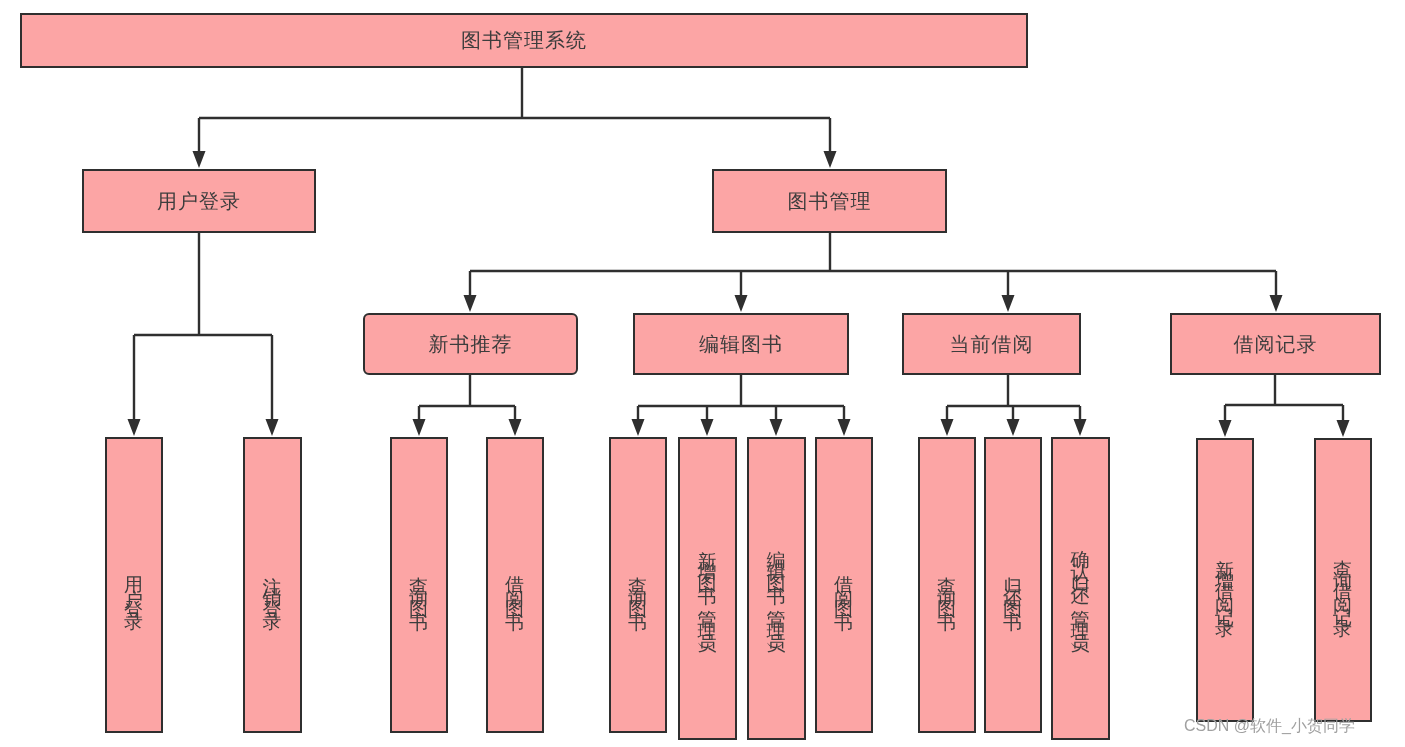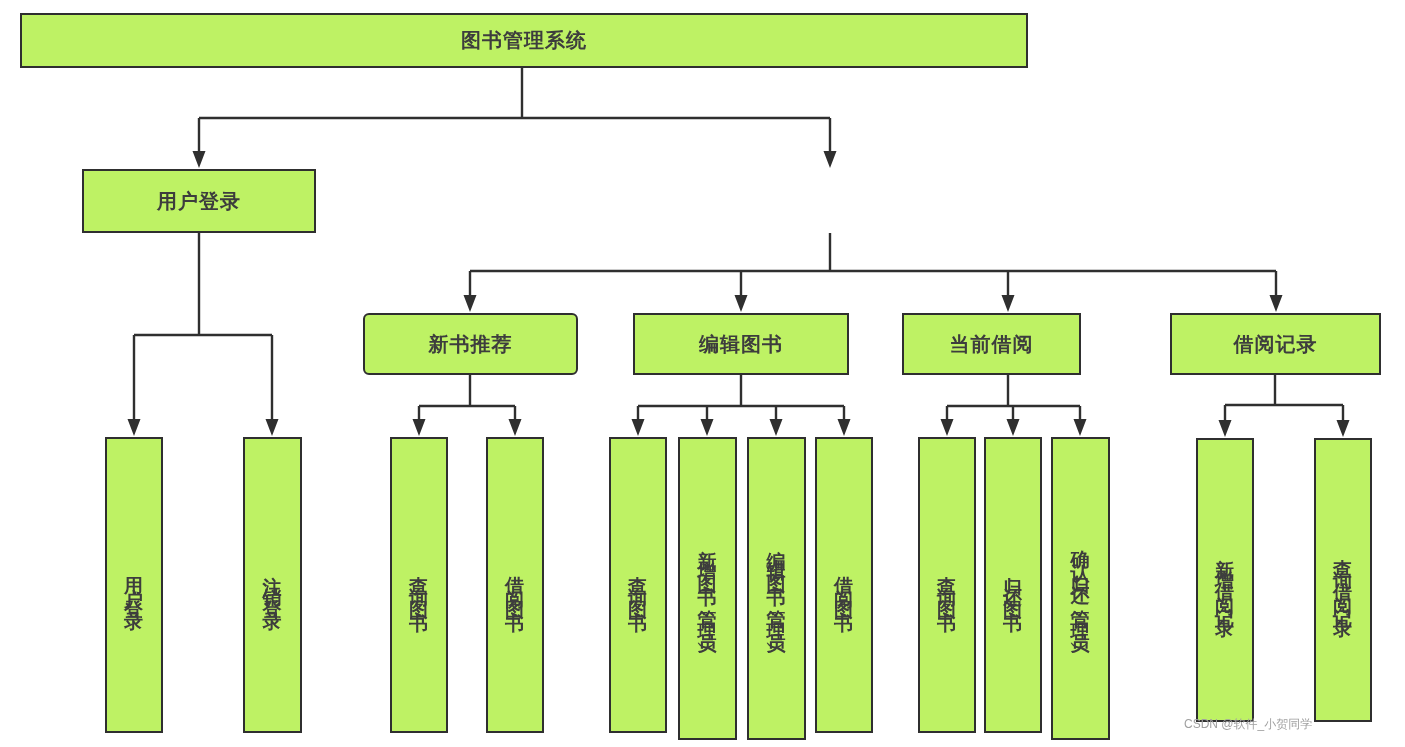"图书管理系统" .node { background: #bef264 -> #fca5a5; font-weight: bold -> none }
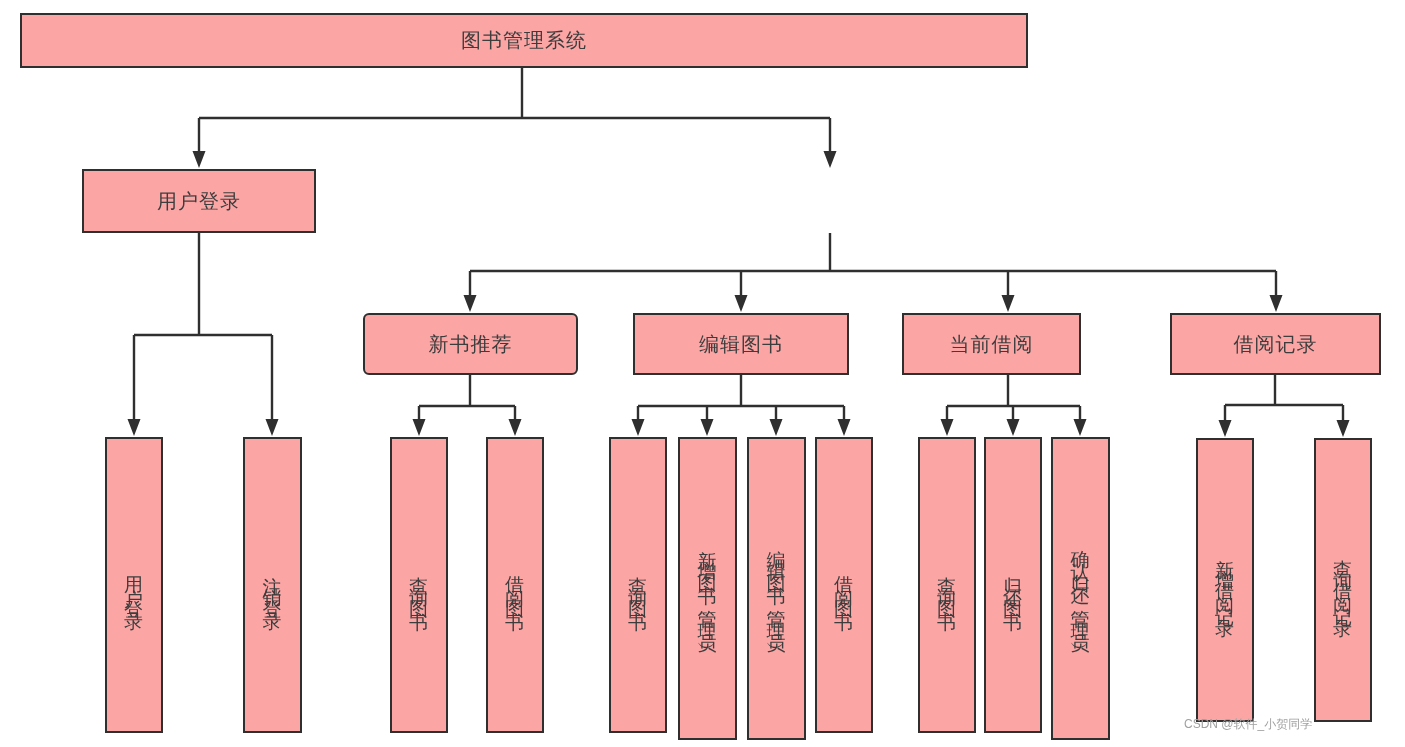"图书管理" div.node { html: none -> <div>图书管理</div> }
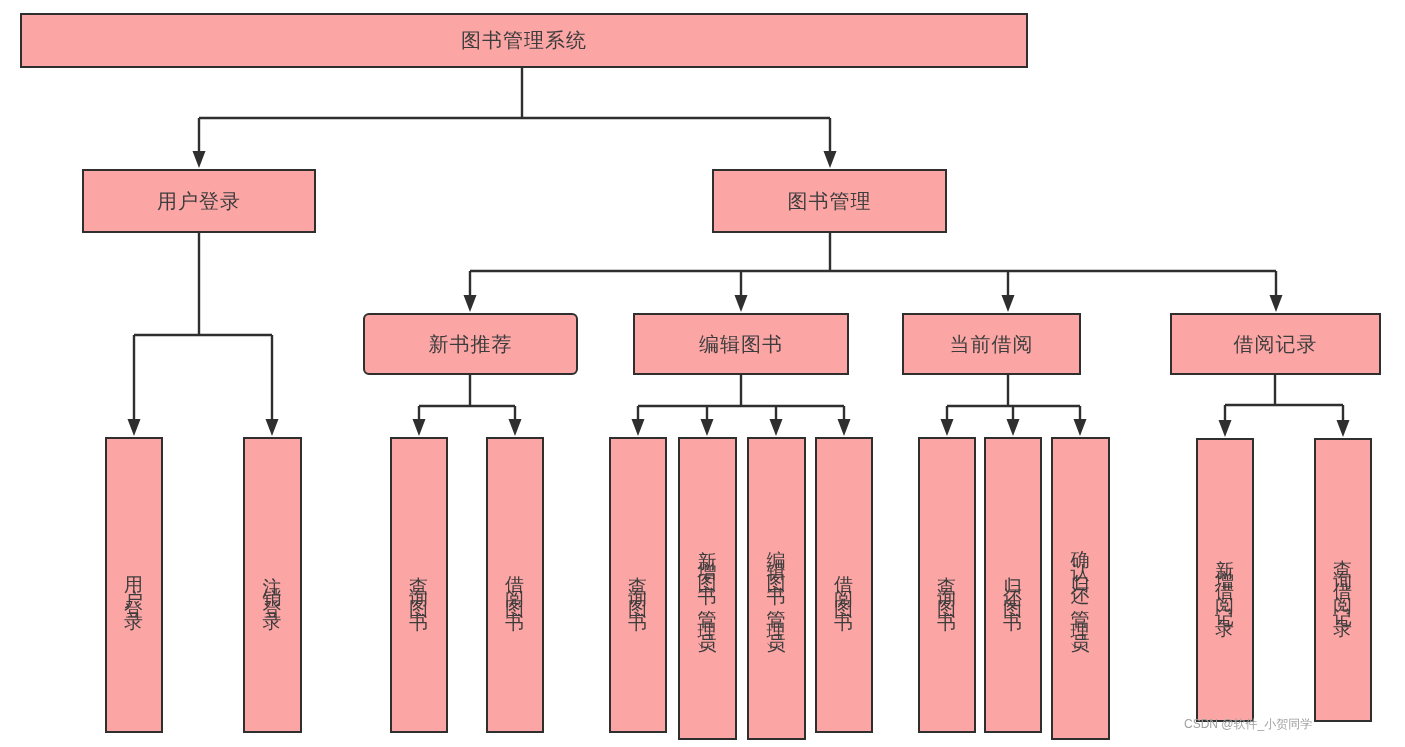"CSDN @软件_小贺同学" .watermark { font-size: 12px -> 16px }
